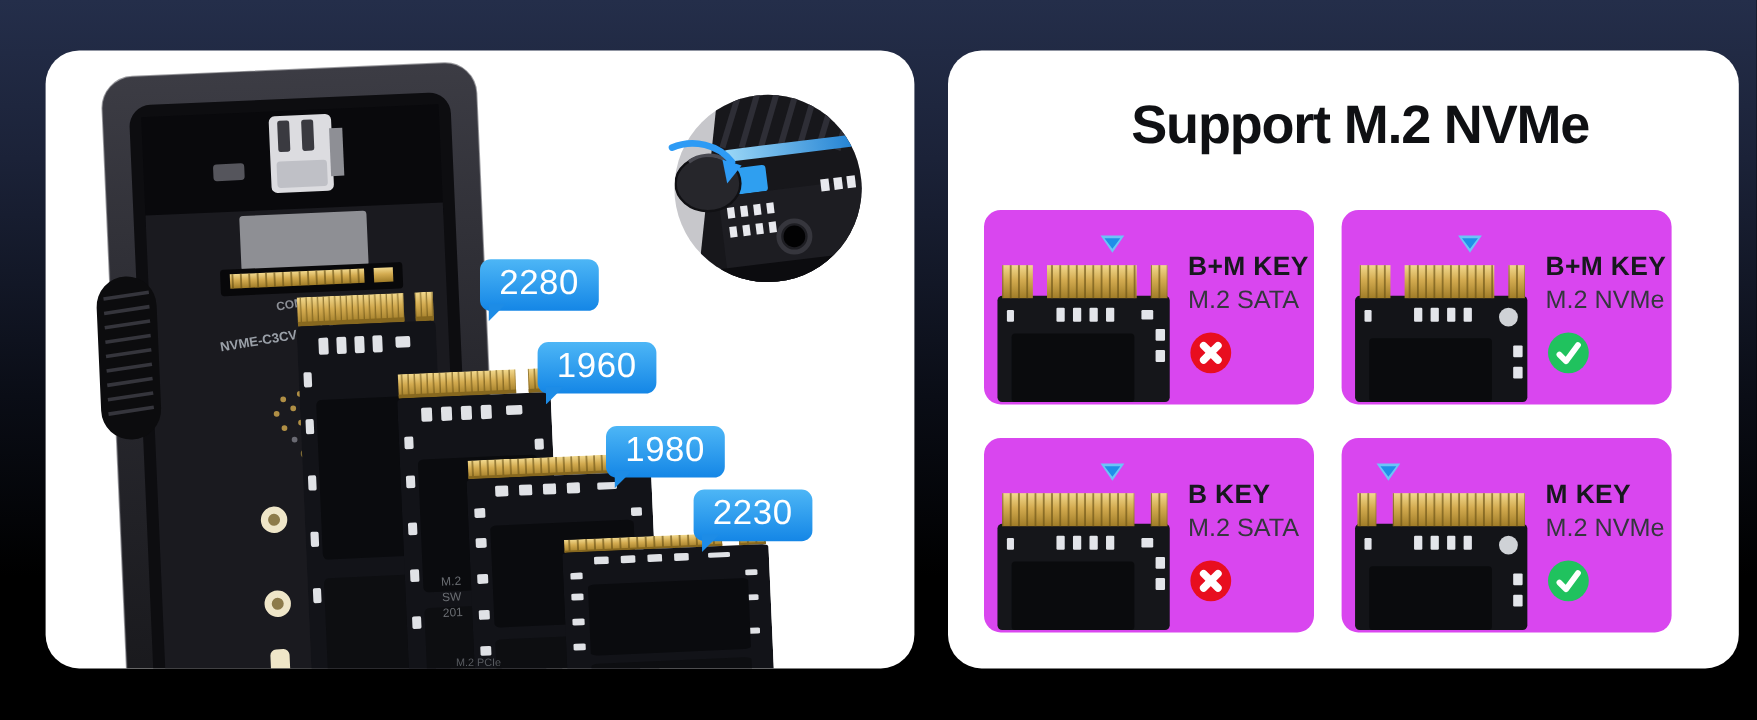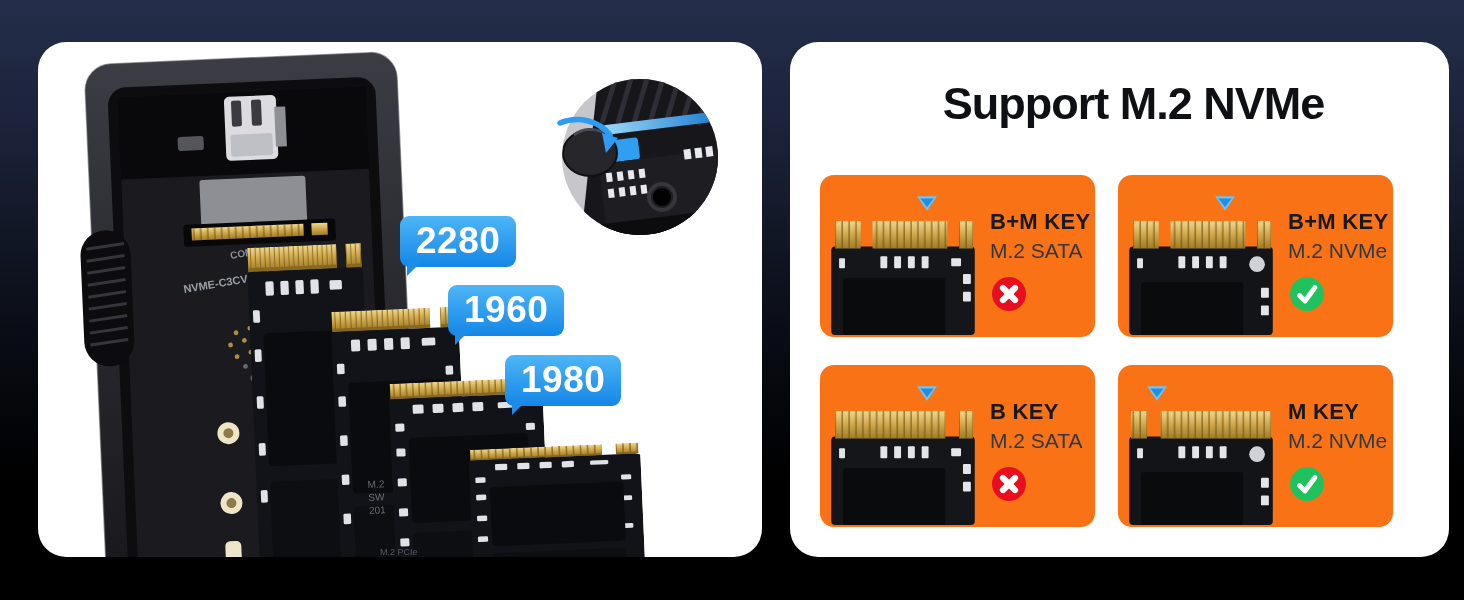"2280" .size-badge { font-size: 37px -> 29px; font-weight: bold -> normal }
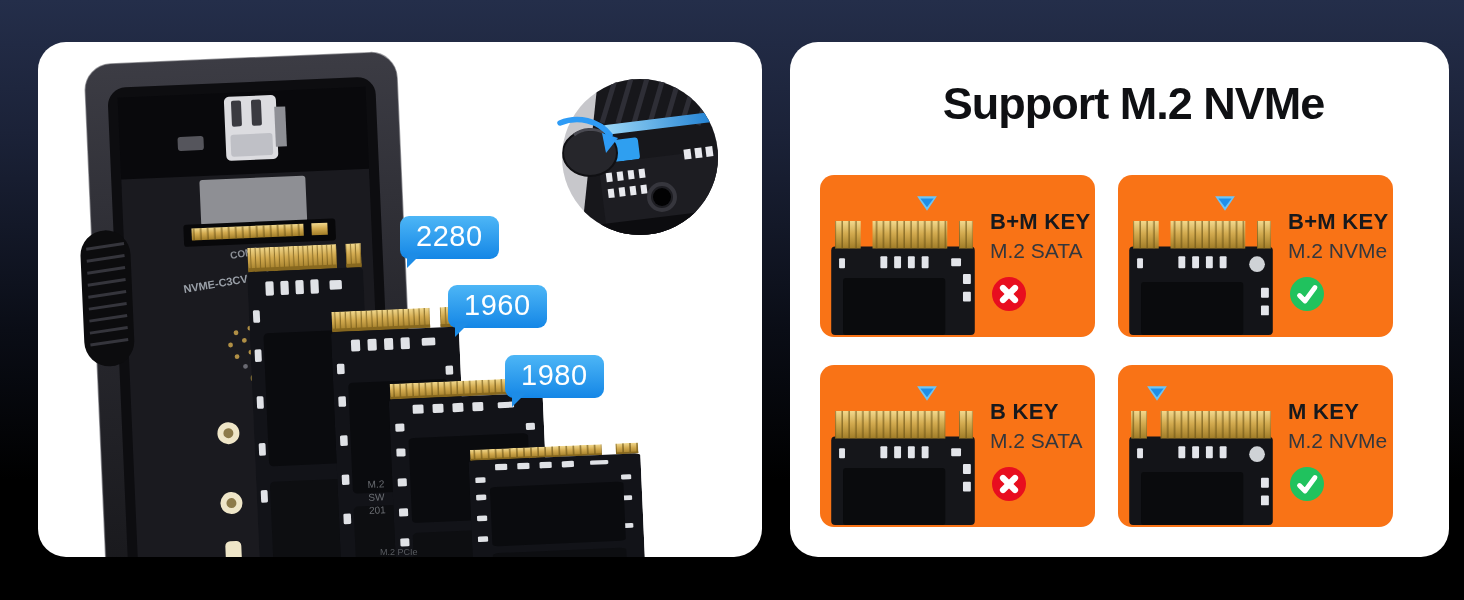"B+M KEY" .card { background: #f97316 -> #d946ef }
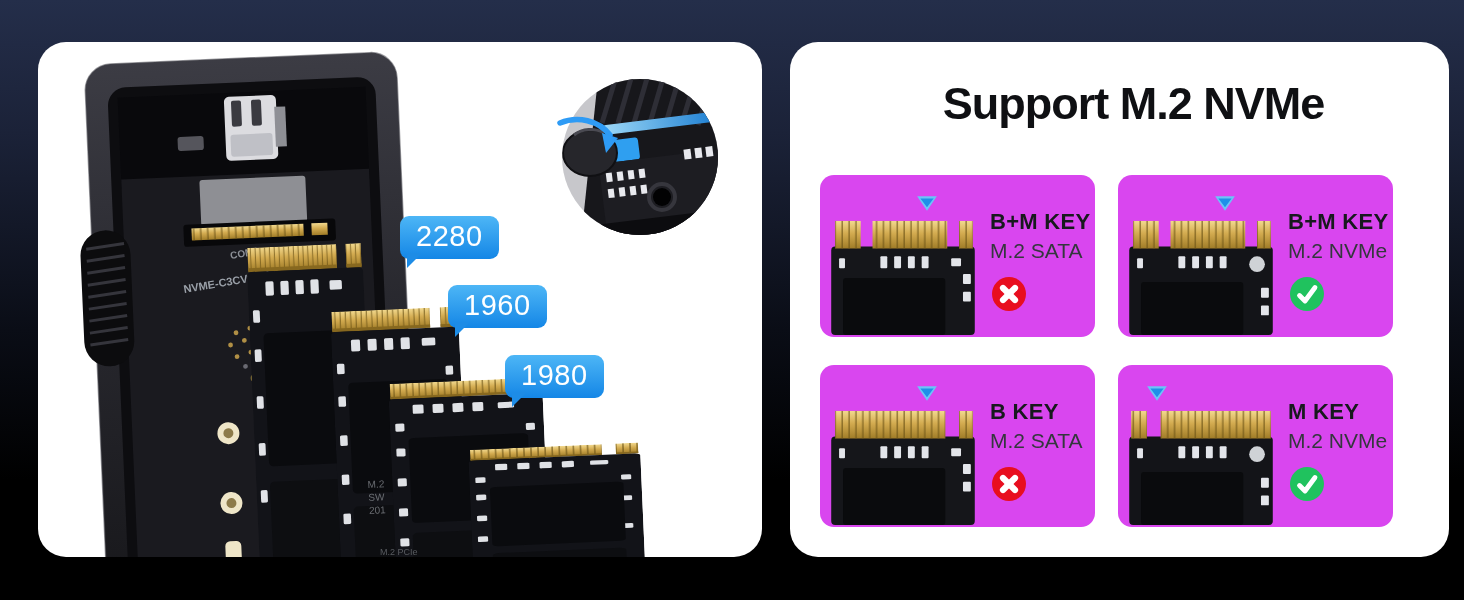"2230" div.size-badge { html: none -> <div> <span>2230</span></div> }
